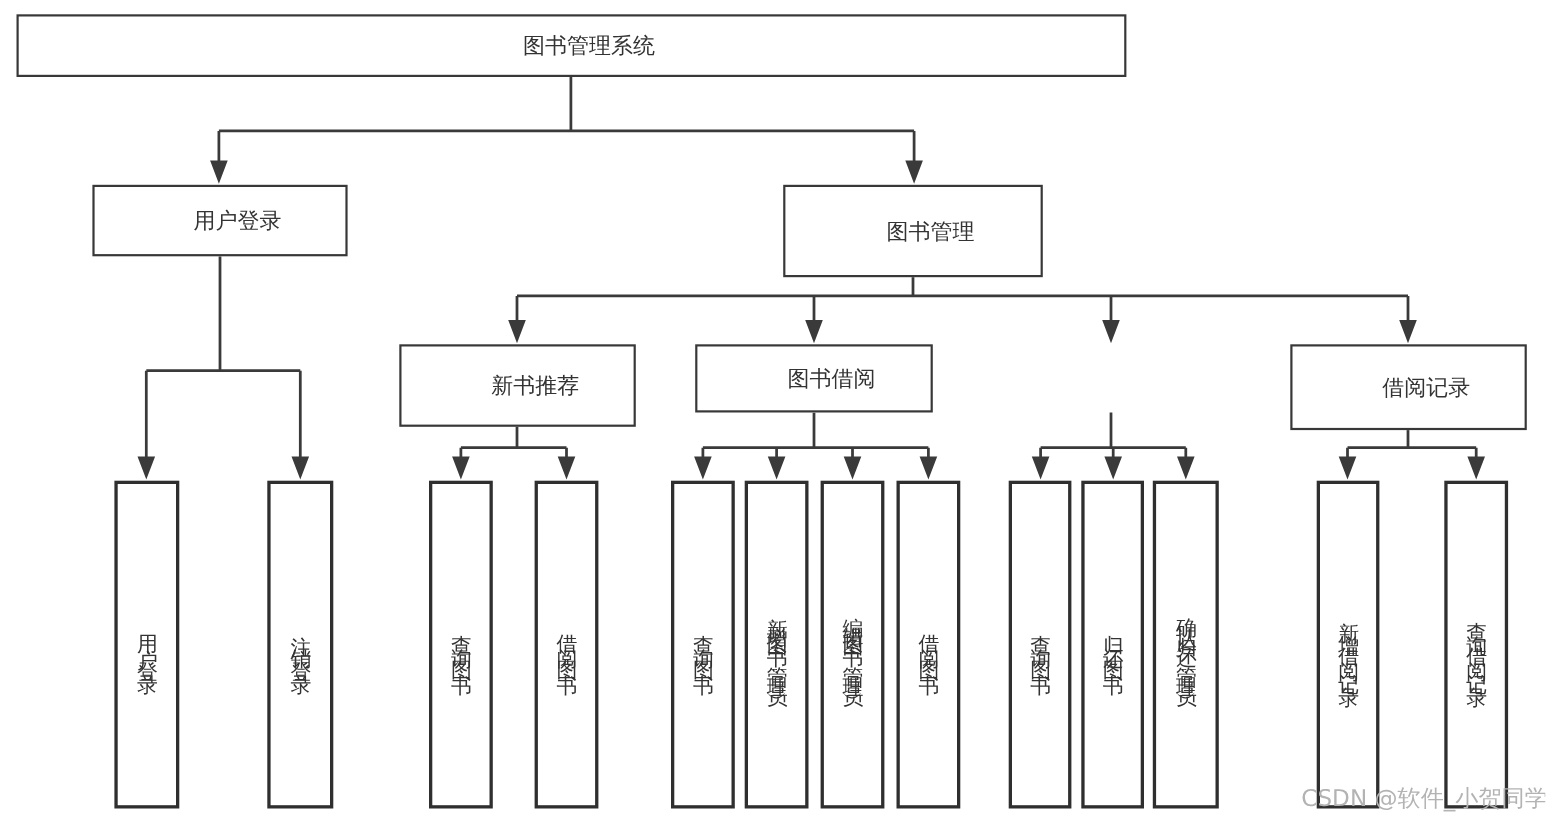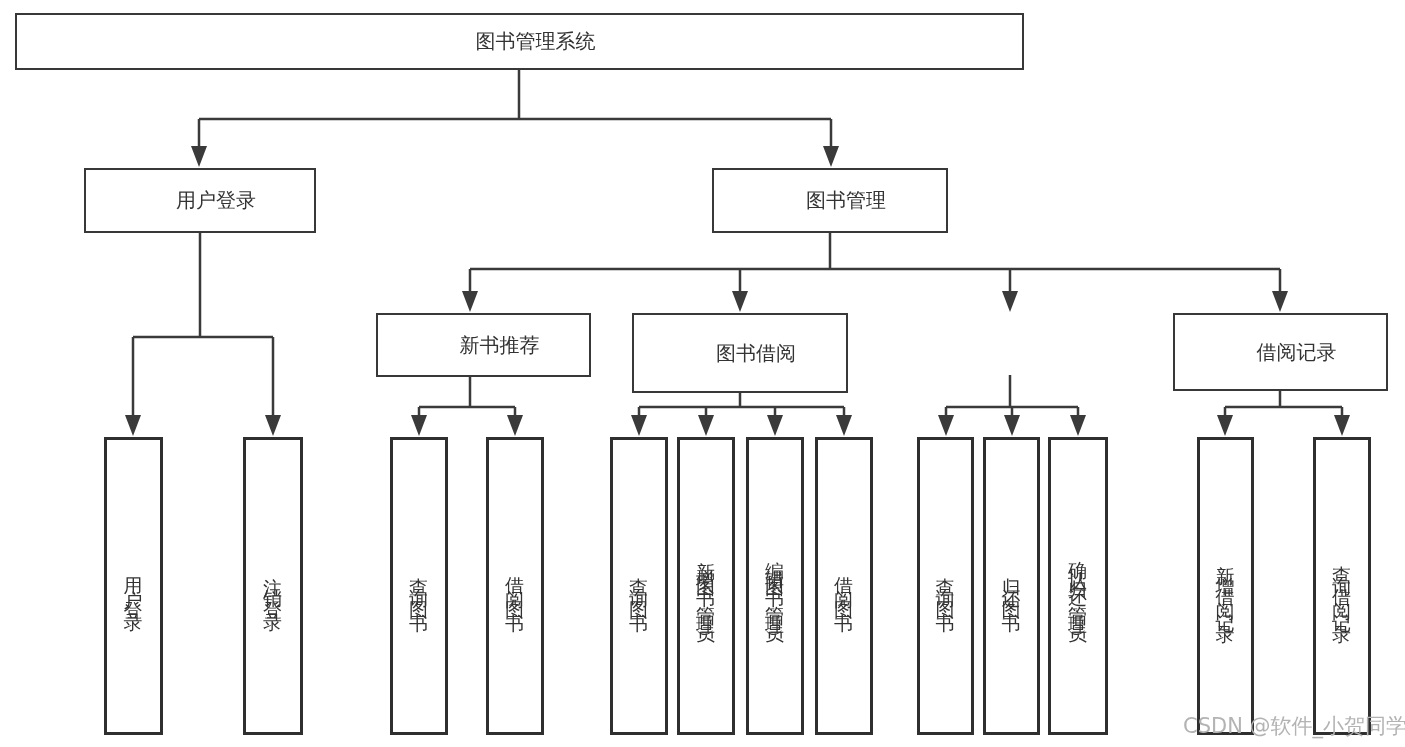"图书管理" div.hbox { height: 65px -> 84px }
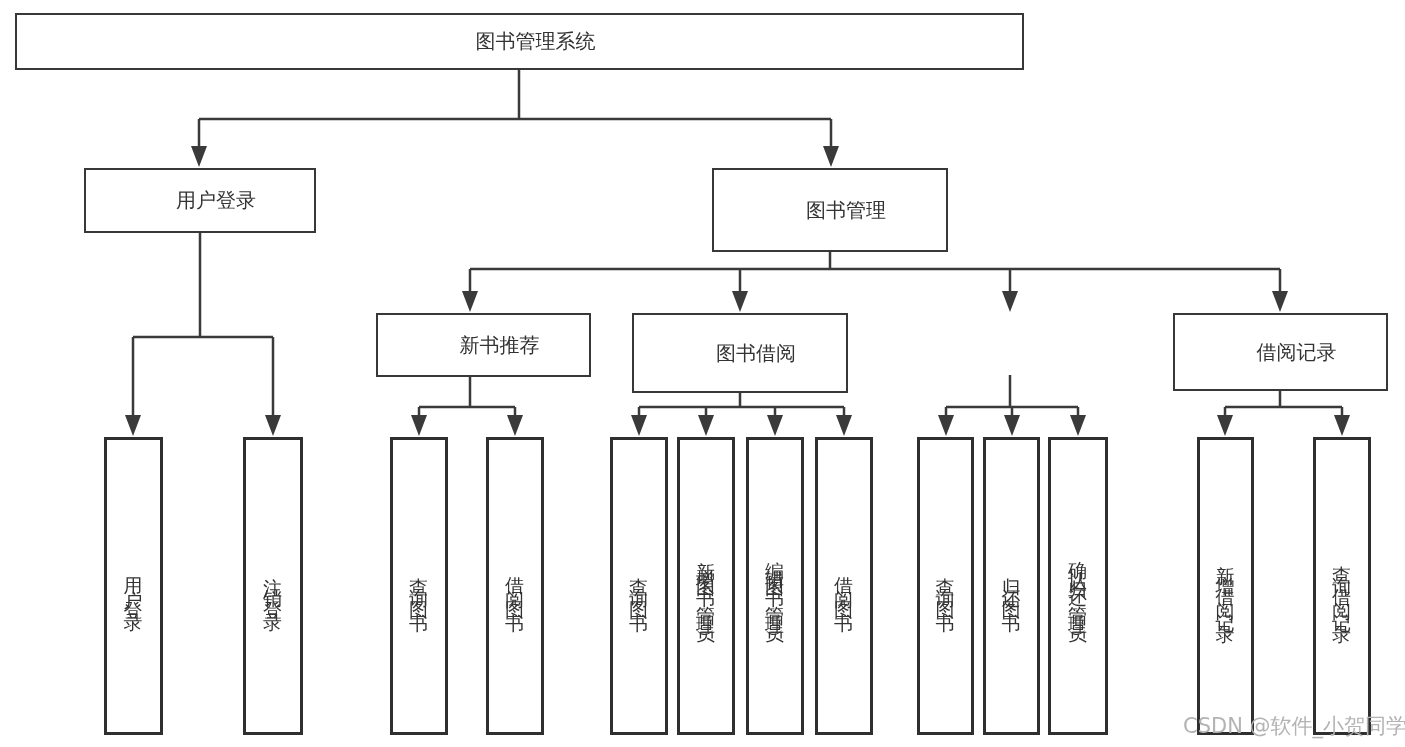"新书推荐" div.hbox { height: 64px -> 75px; left: 376px -> 363px }
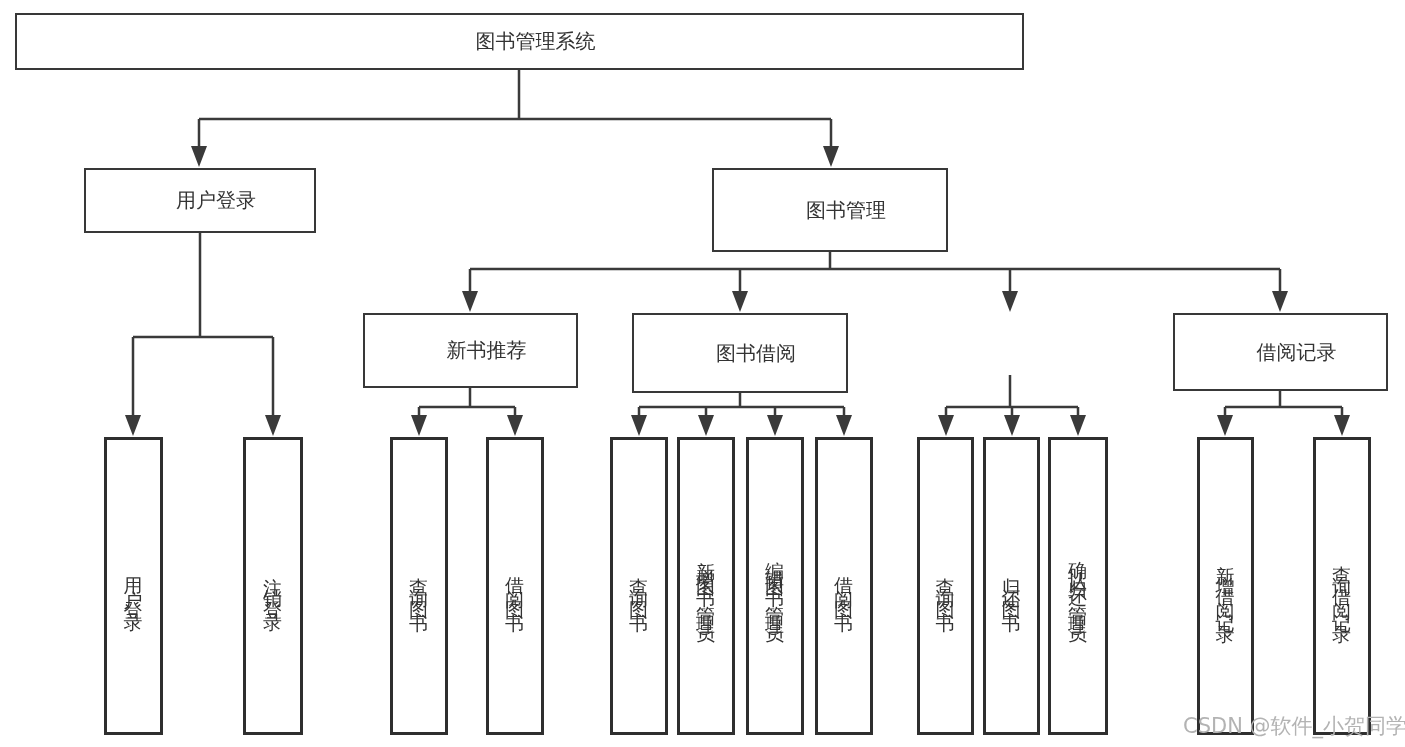"图书借阅" div.hbox { height: 80px -> 62px }
